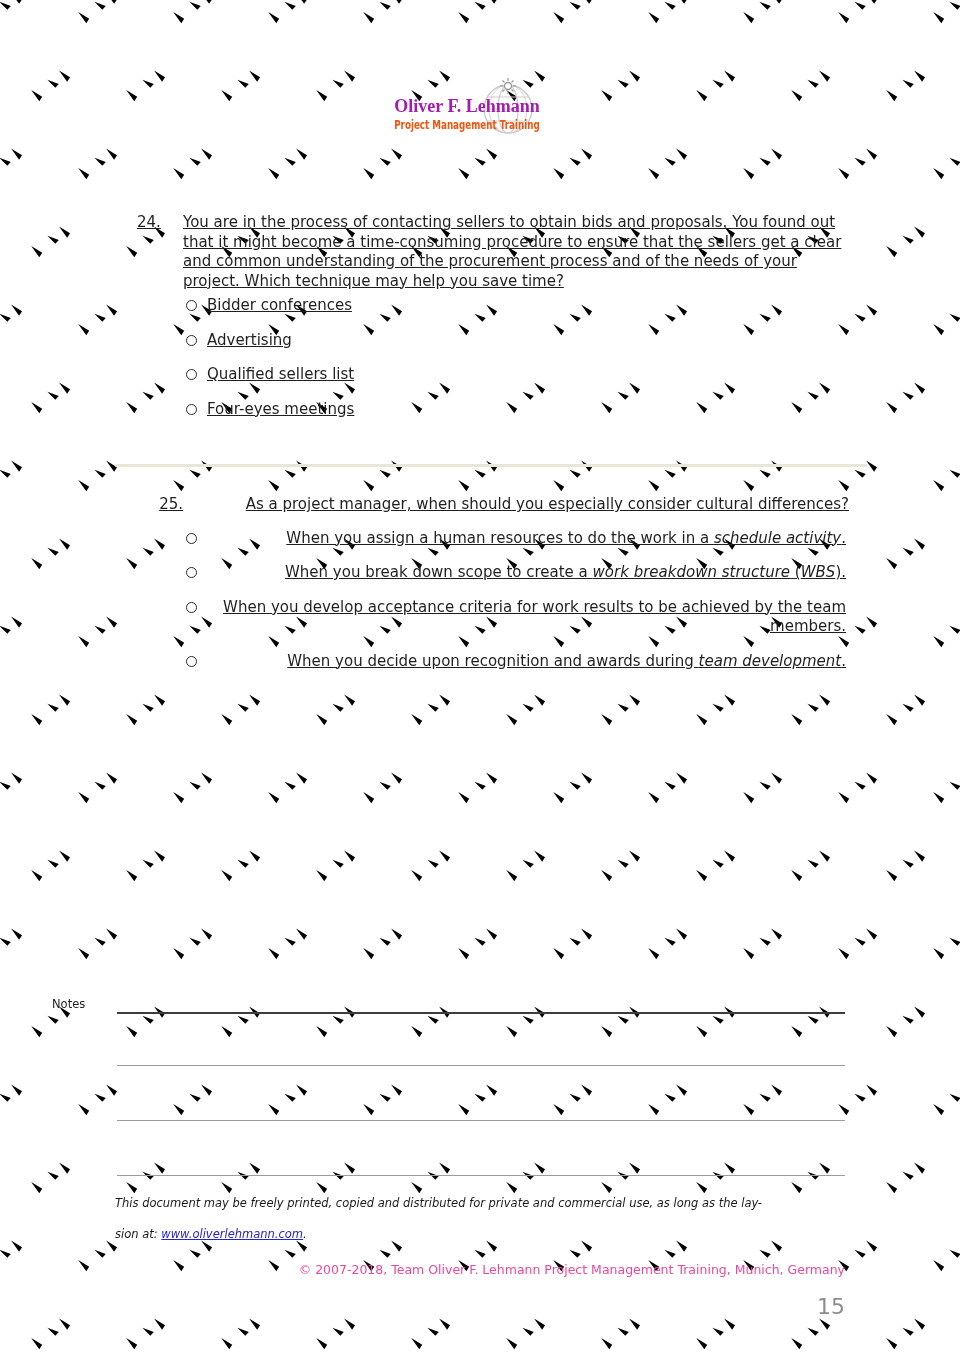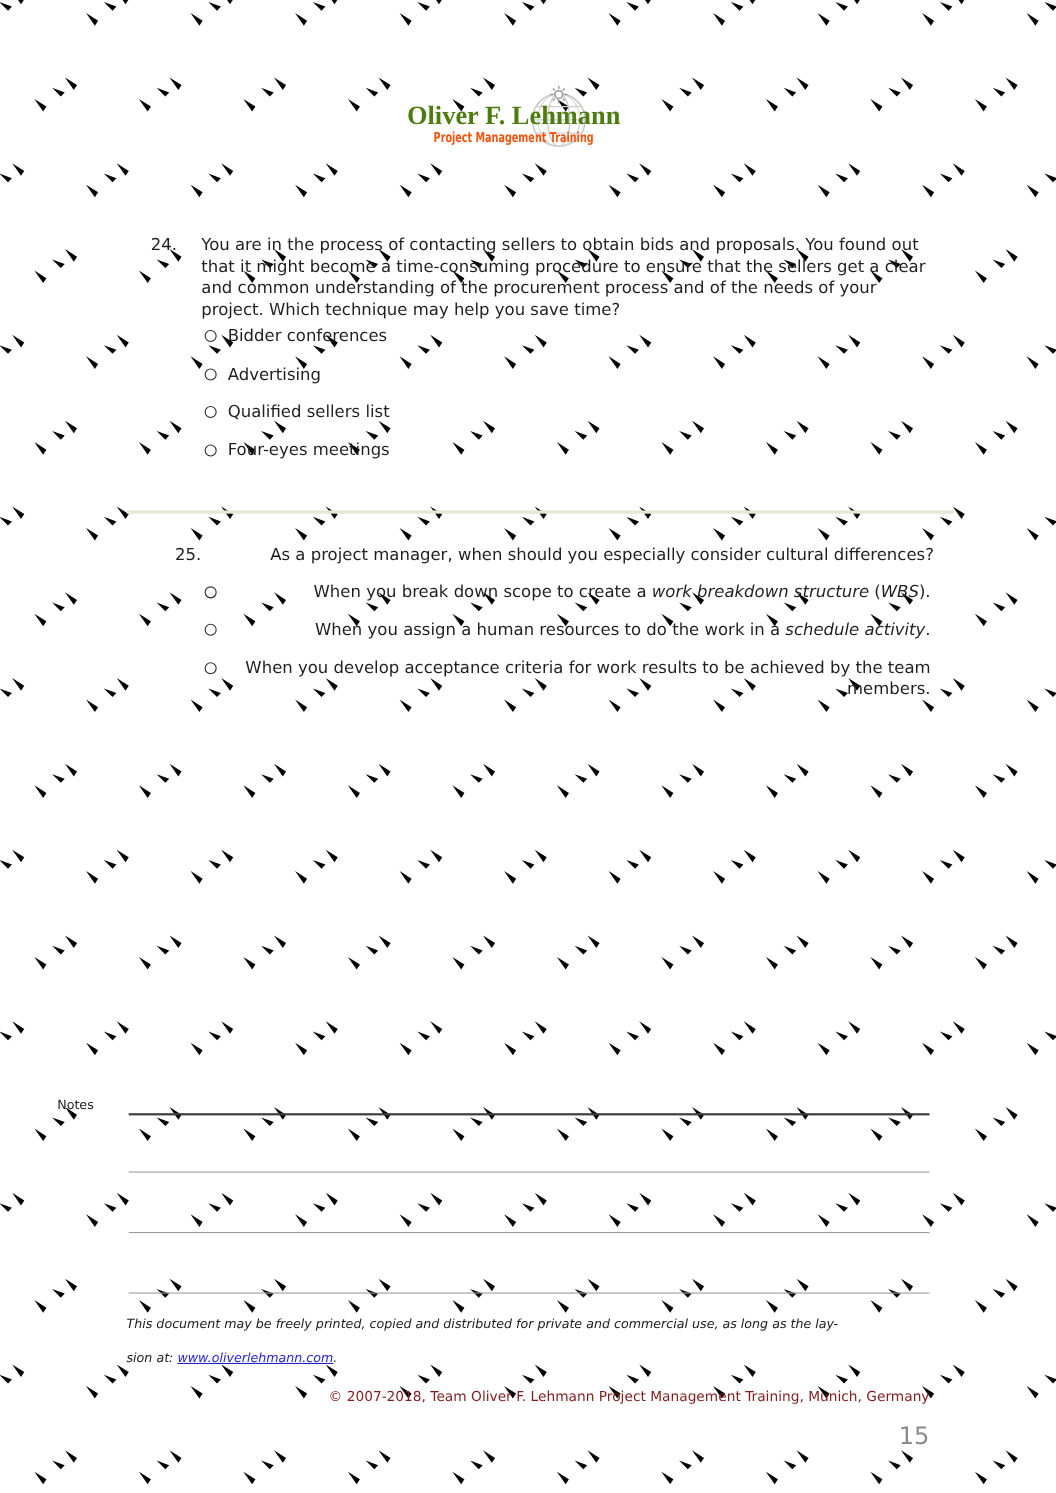"Oliver F. Lehmann" .logo-title { color: #4d7c0f -> #a21caf; font-size: 24px -> 18px }
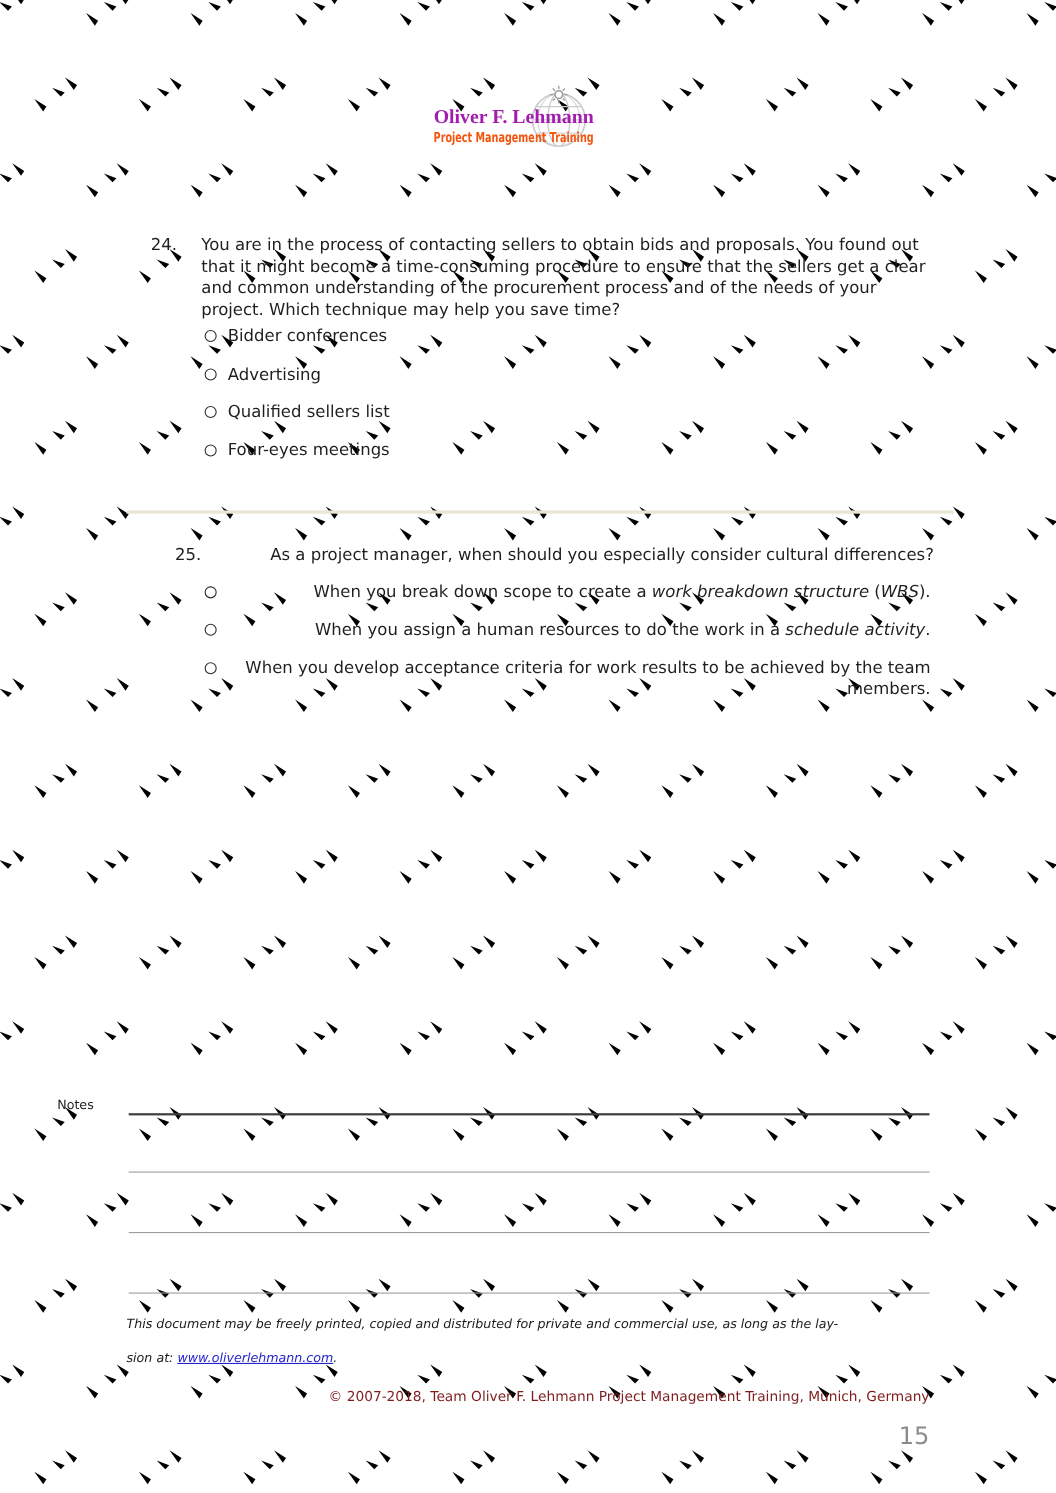"24." .question { text-decoration: none -> underline }
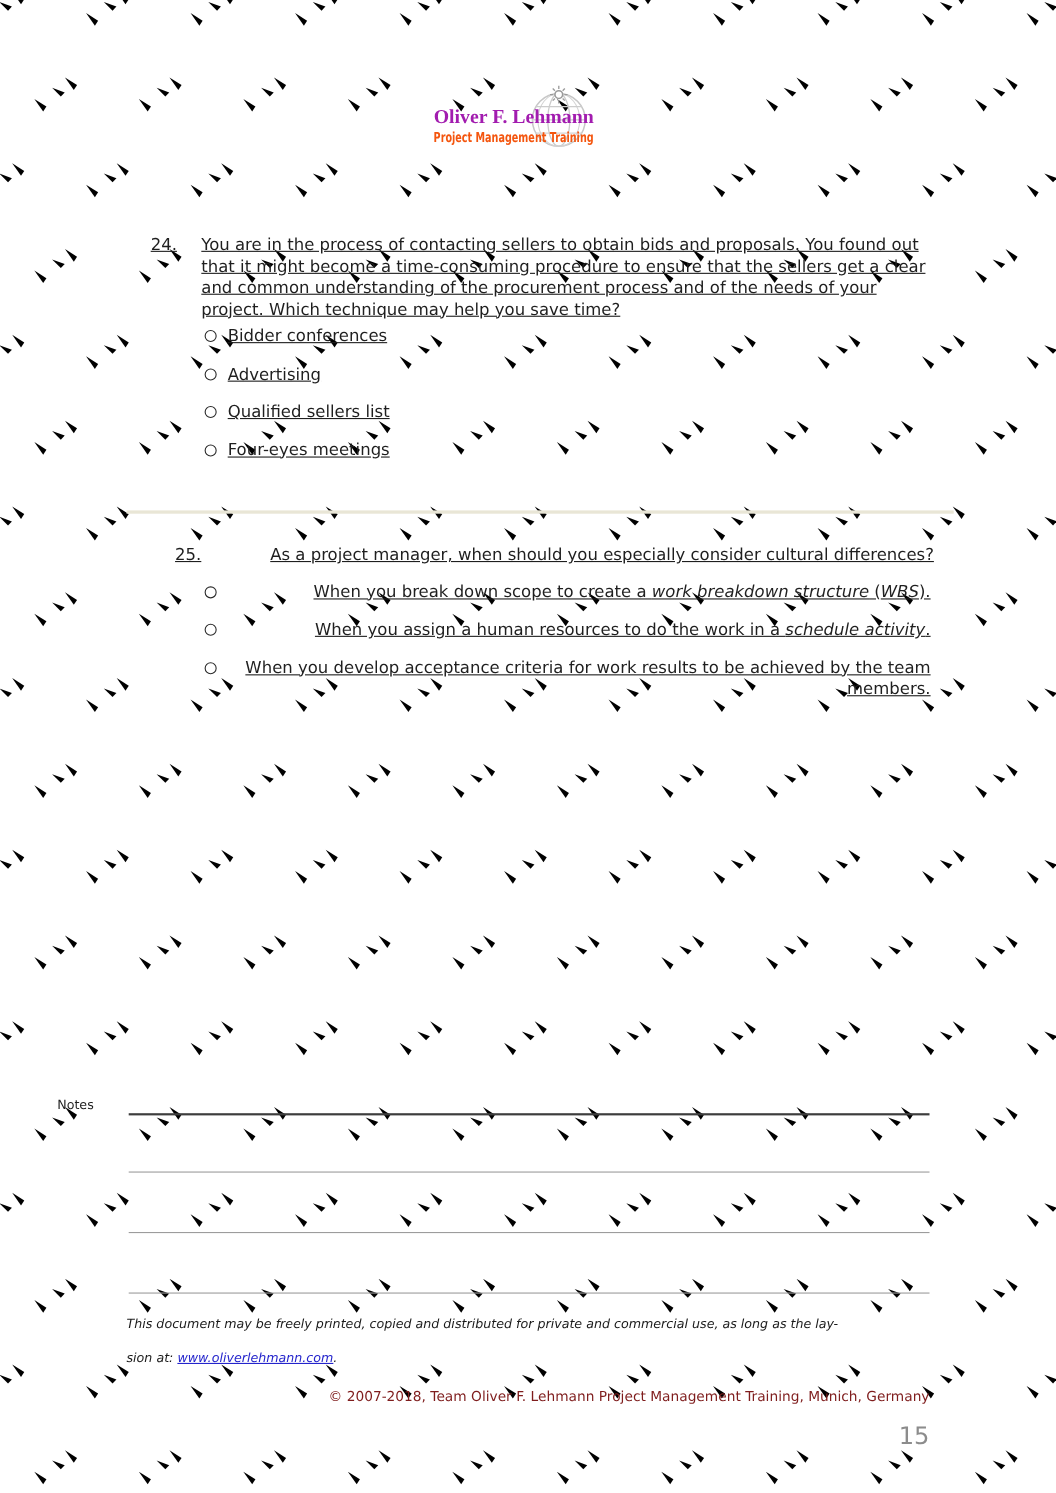"When you break down scope" div.option { order: before "When you assign a human" -> after "When you assign a human" }
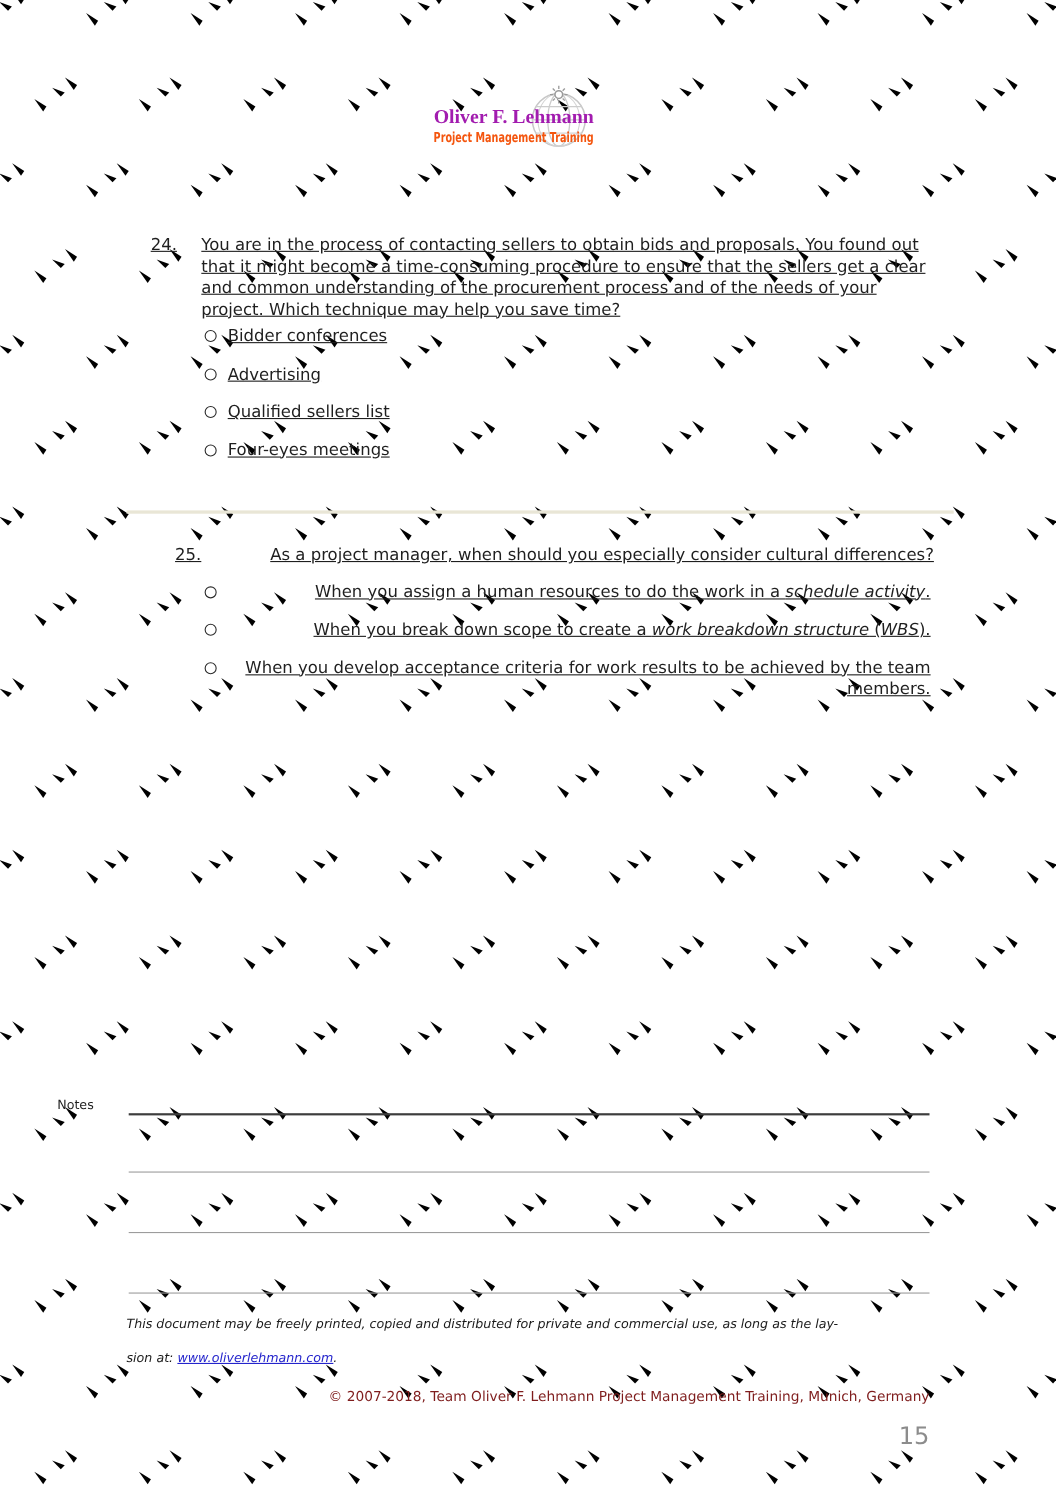"When you decide upon recognition" div.option { html: none -> <div> <span></span> <span><span>When you decide upon recognition and awards during </span><i>team development</i><span>.</span></span> </div> }
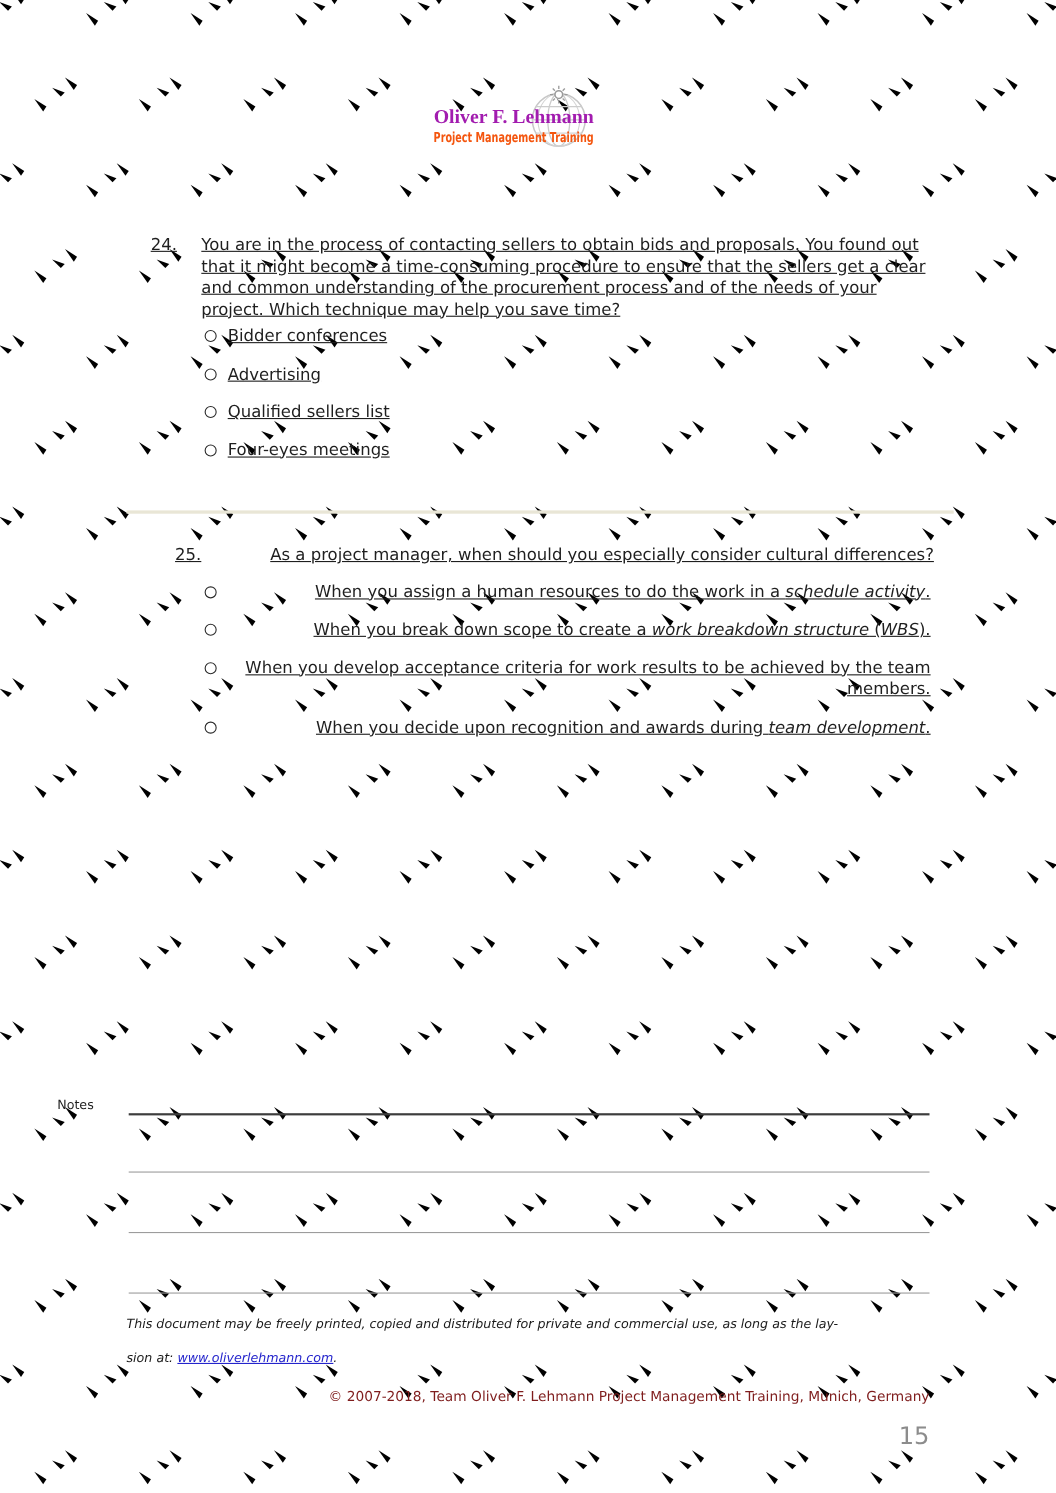"© 2007-2018, Team Oliver F." .copyright { color: #7f1d1d -> #ec4899 }
